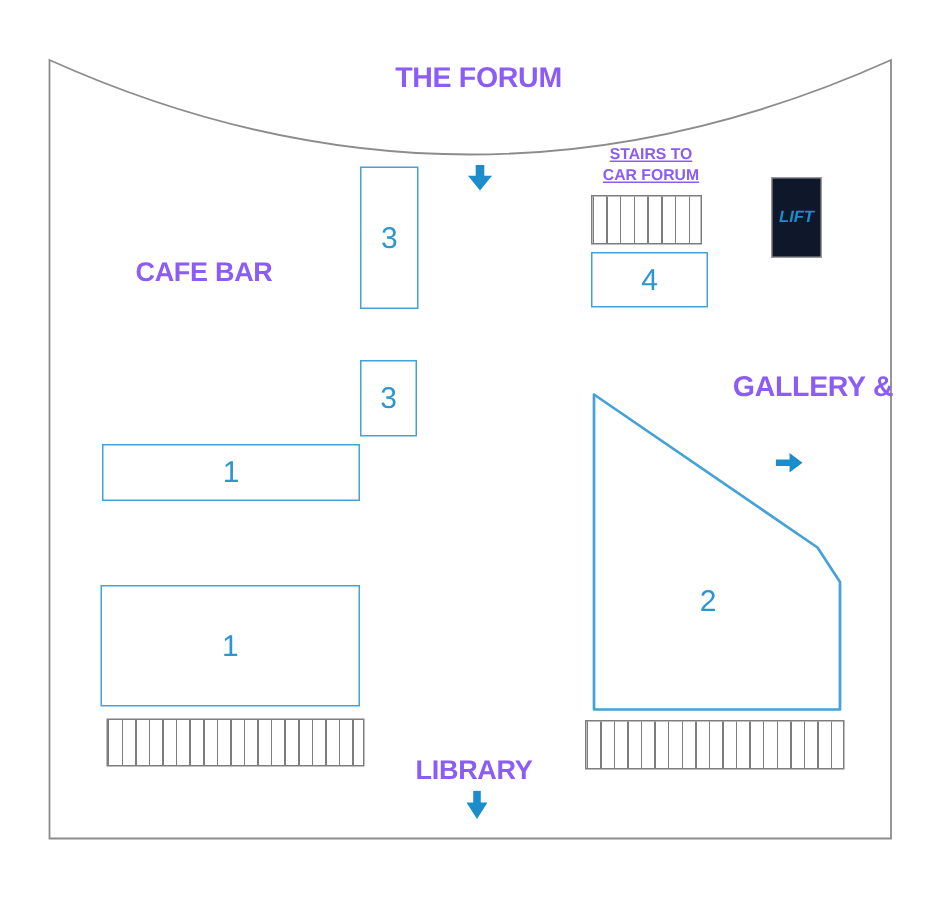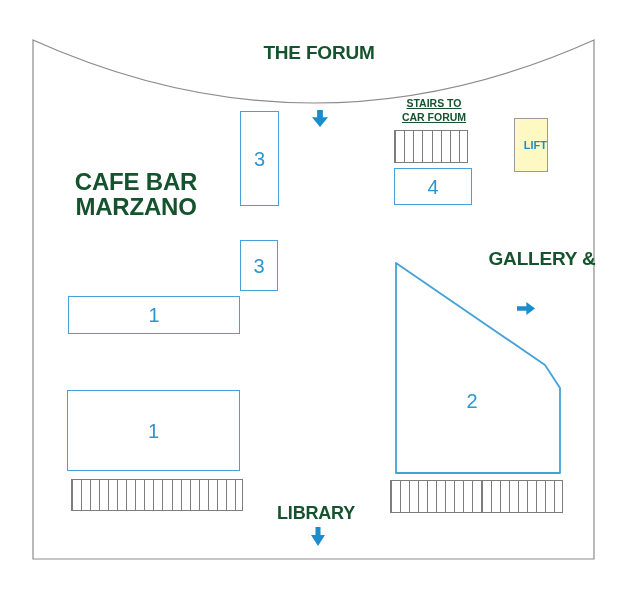"THE FORUM" .lbl { color: #14532d -> #8b5cf6 }
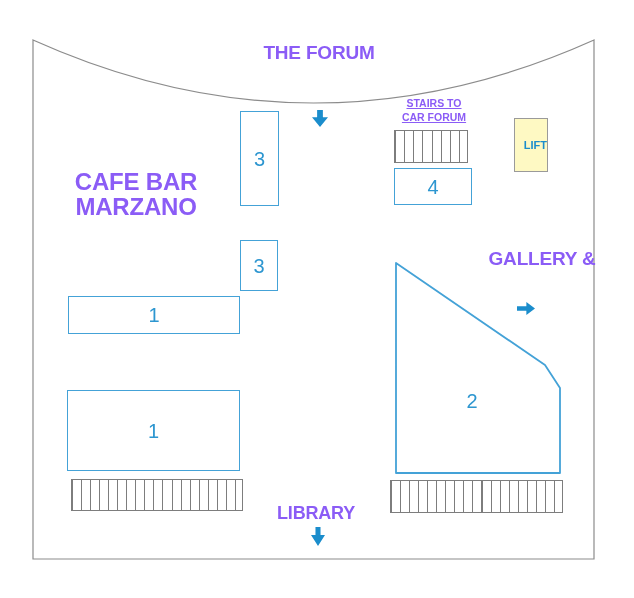"LIFT" .lift-box { background: #fef9c3 -> #0f172a; font-style: none -> italic; justify-content: flex-end -> center }
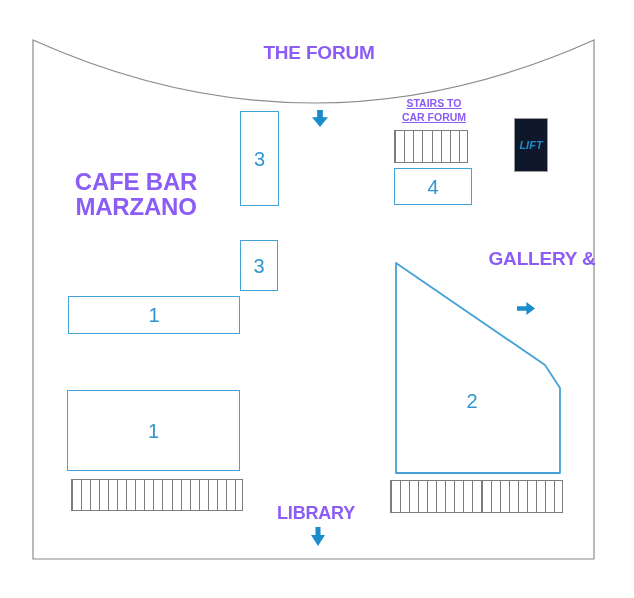"CAFE BAR" .lbl-mid { font-size: 24px -> 18px }
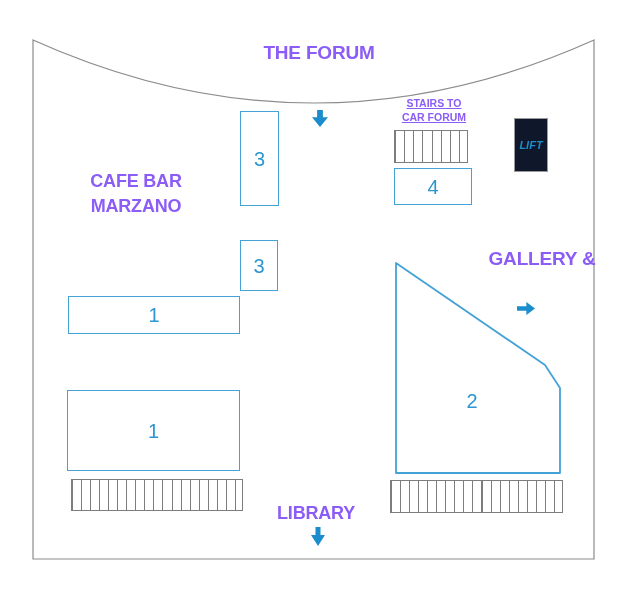"MARZANO" div { html: <div>MARZANO</div> -> none }
